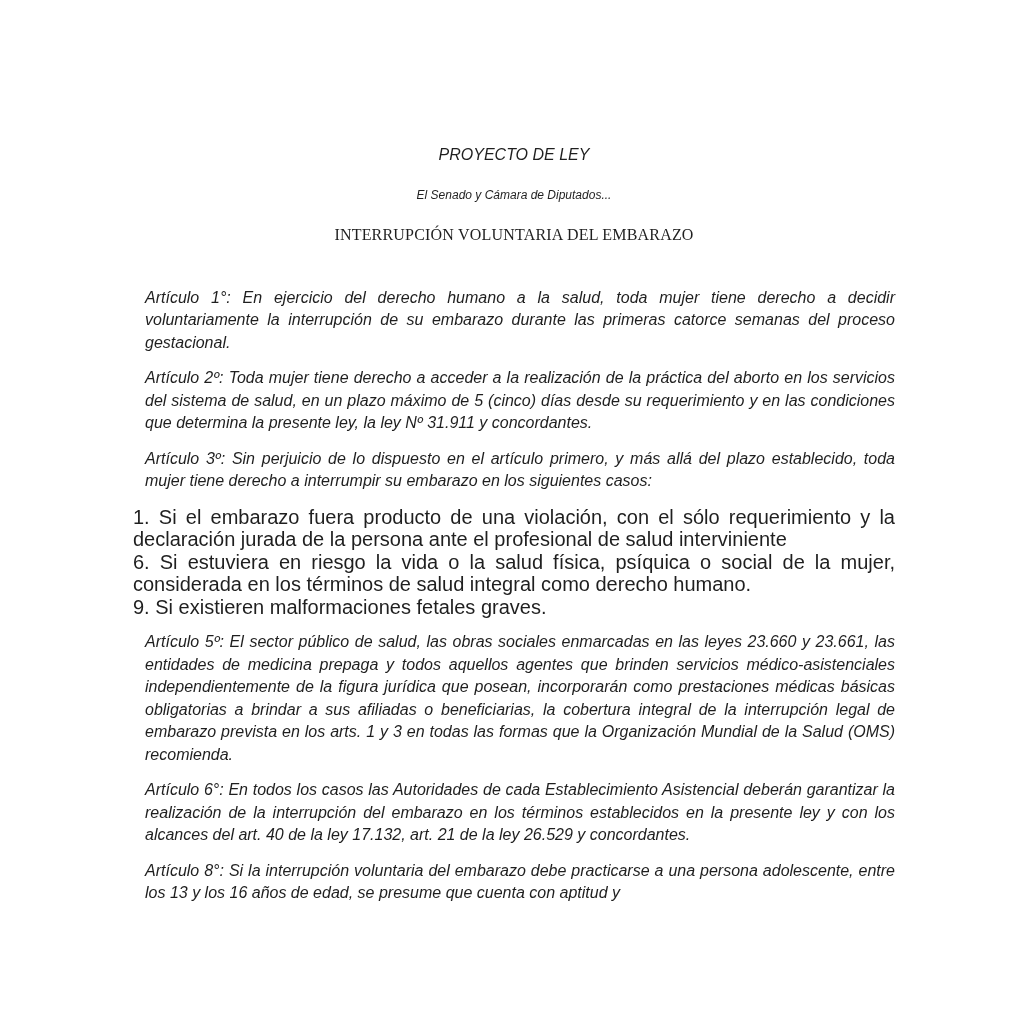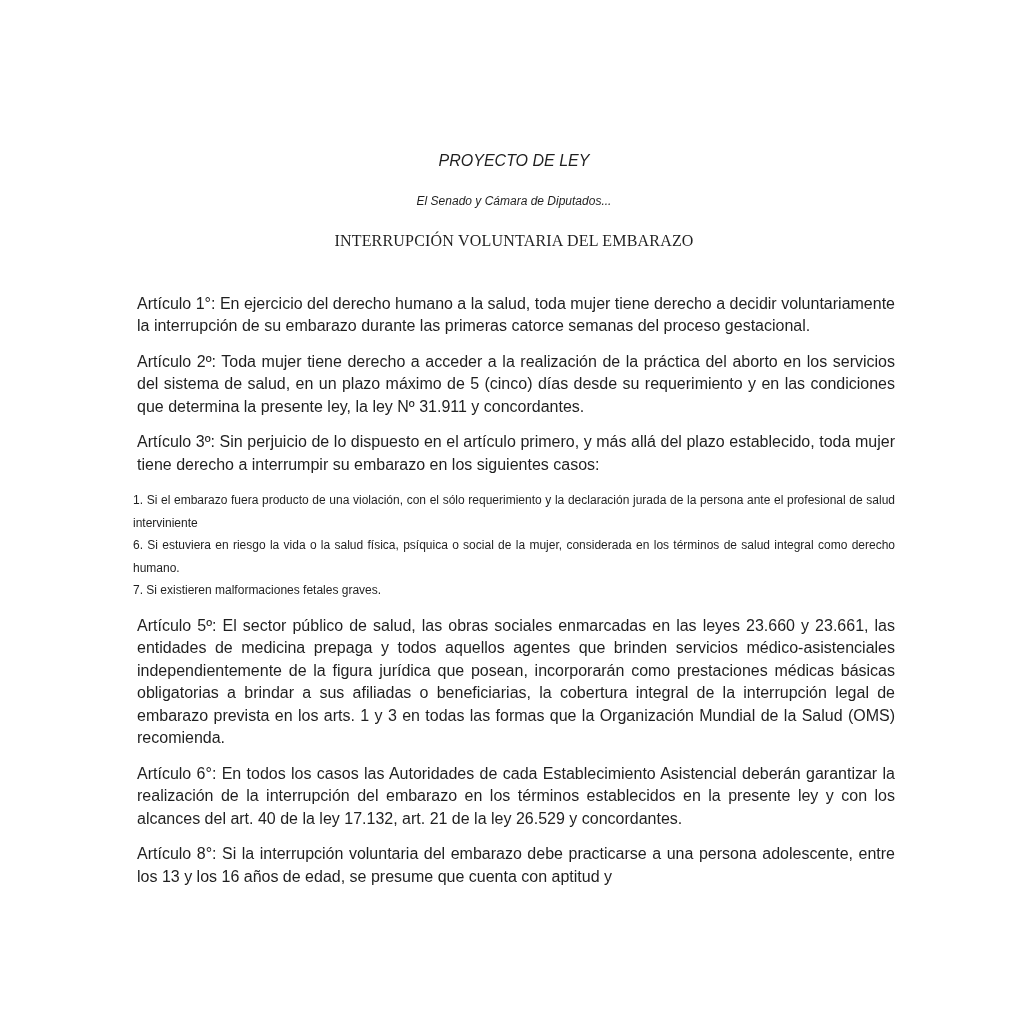"PROYECTO DE LEY" .content { top: 150px -> 144px }
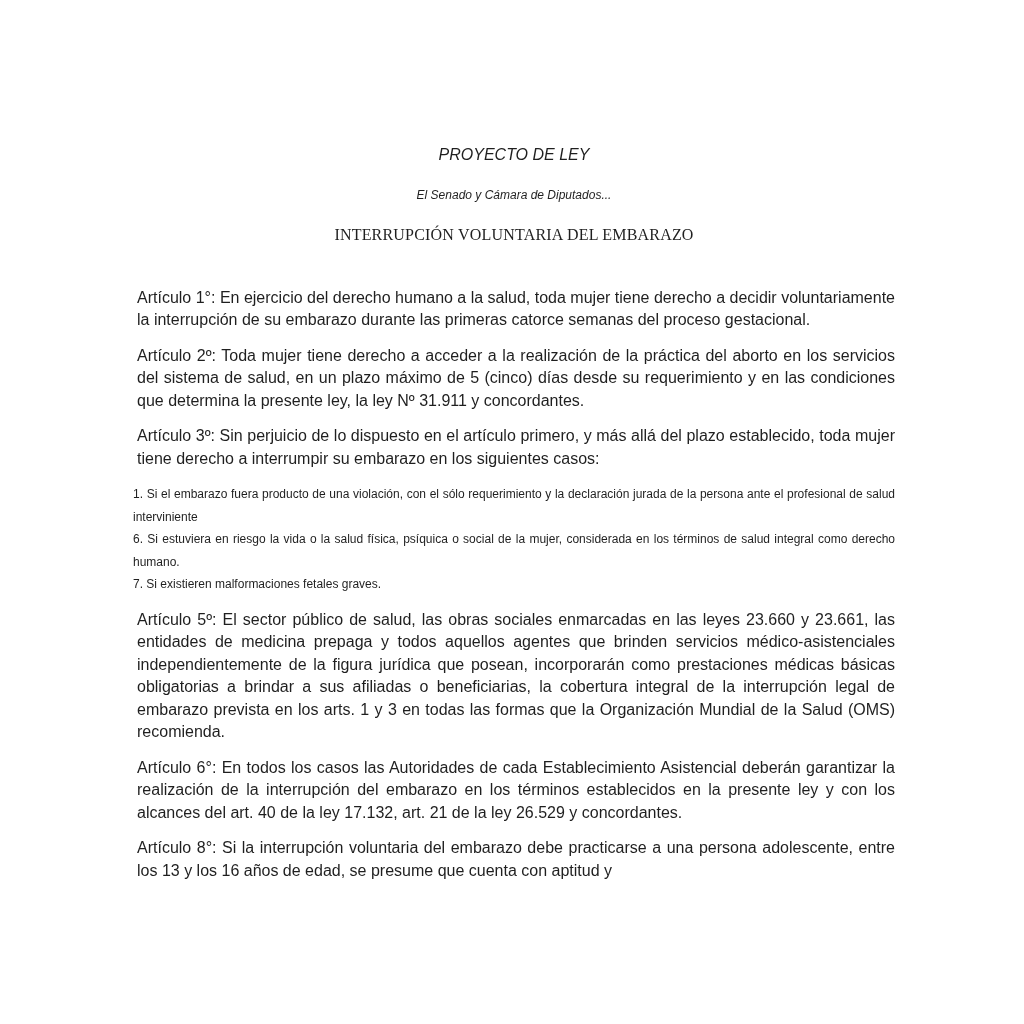"Artículo 1°: En ejercicio del" .para { font-style: none -> italic; margin: 0 0 13px 4px -> 0 0 13px 12px }
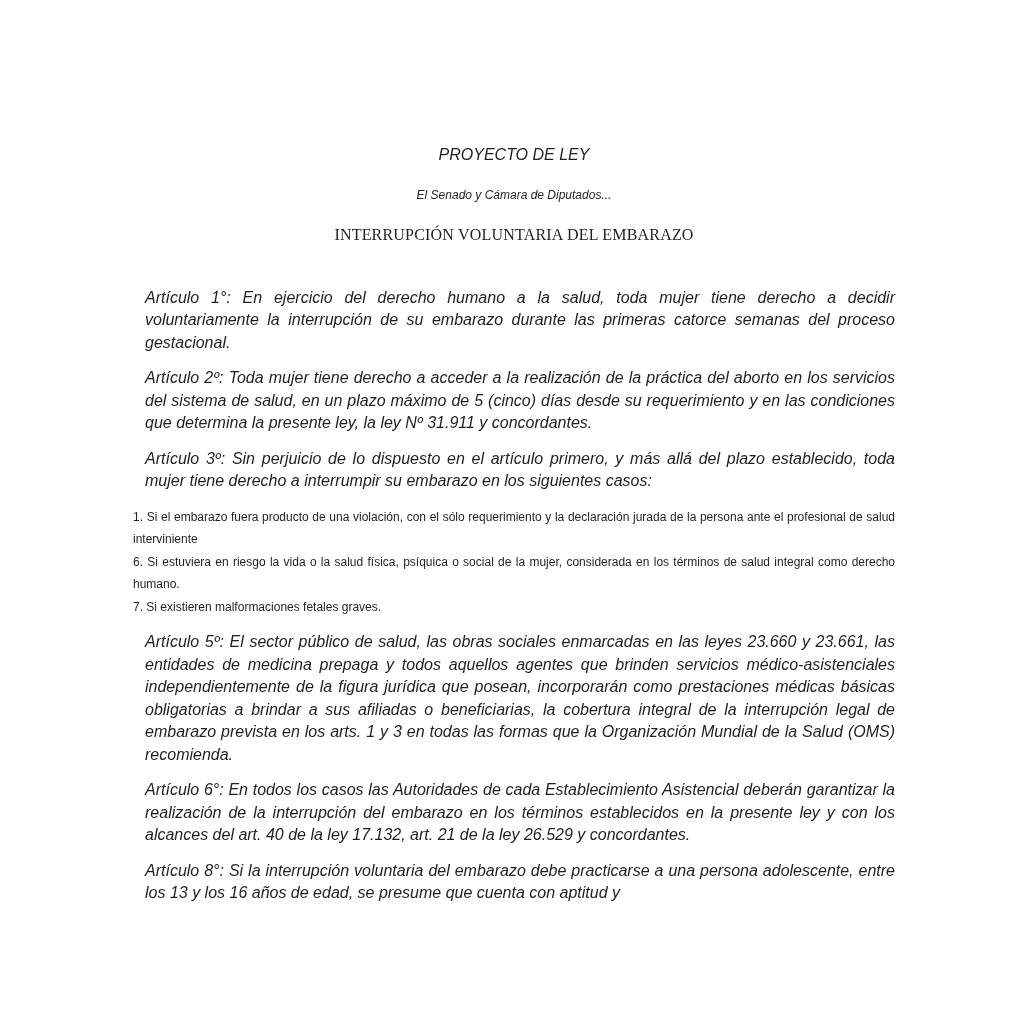"1. Si el embarazo fuera" .case-line { font-size: 12px -> 20px }
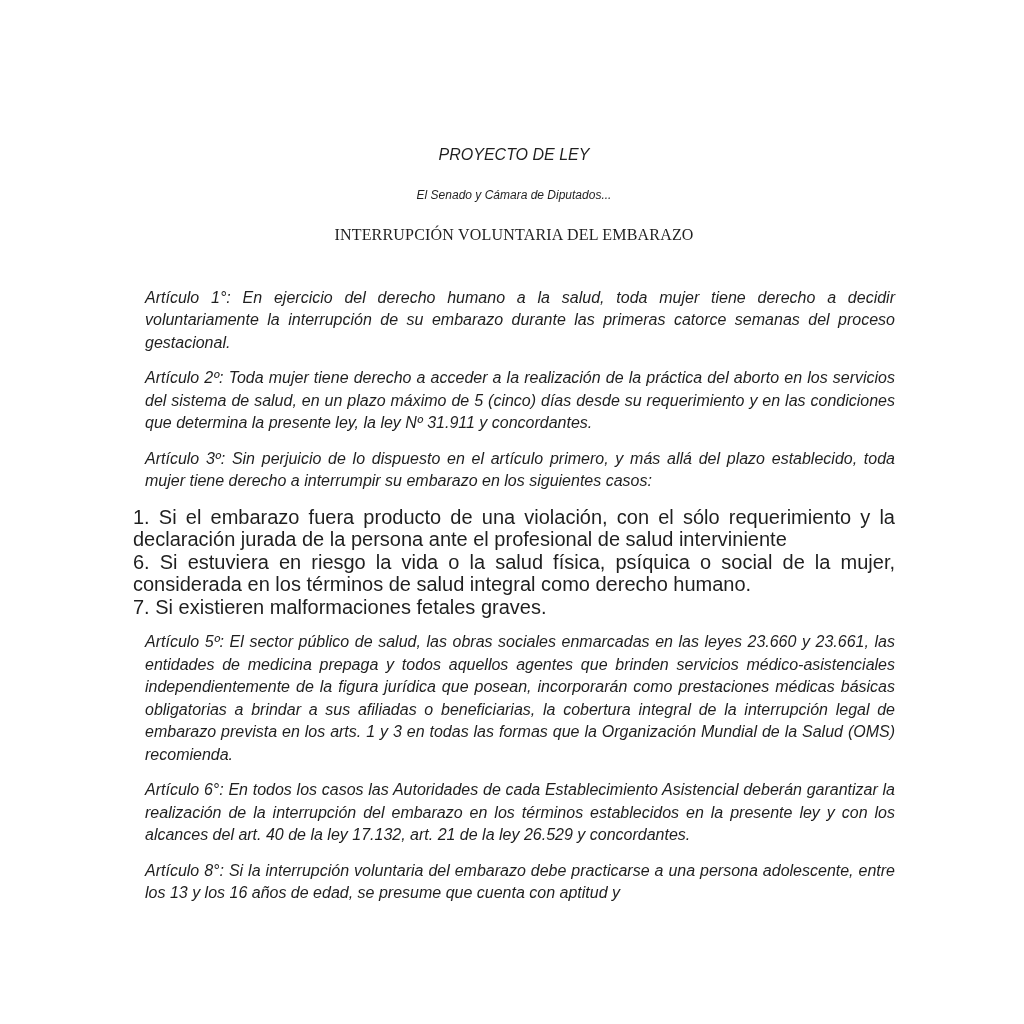"7. Si existieren malformaciones fetales" p.case-line { text: 7 -> 9 }
